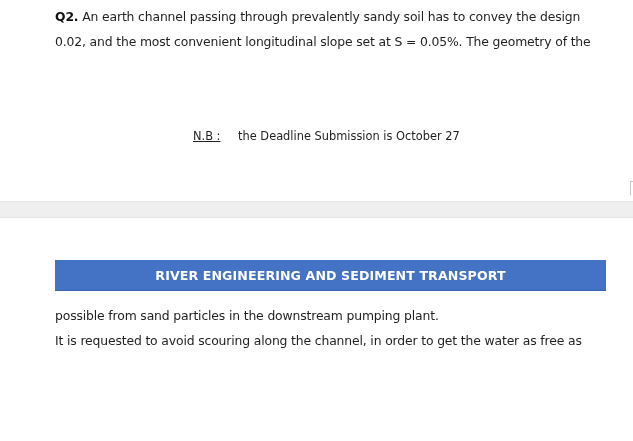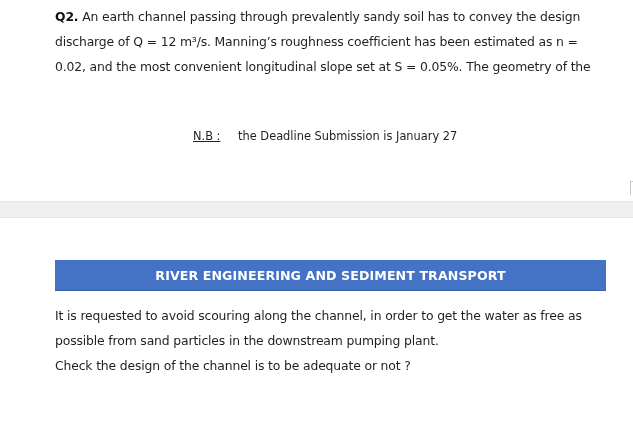"discharge of Q = 12" span.line { html: <span>discharge of Q = 12 m³/s. Manning’s roughness coefficient has been estimated as n =</span> -> none }
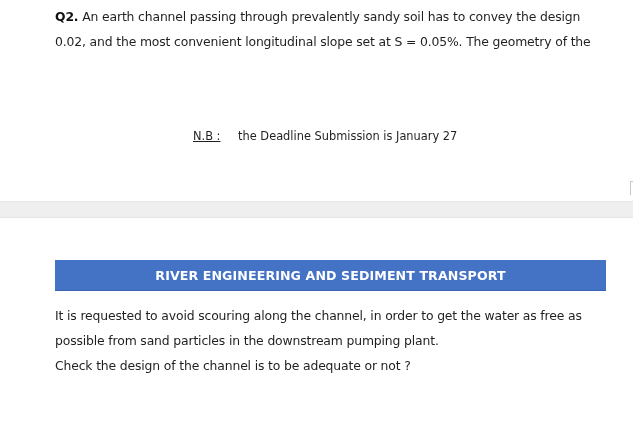"the Deadline Submission is January" span { text: January -> October }
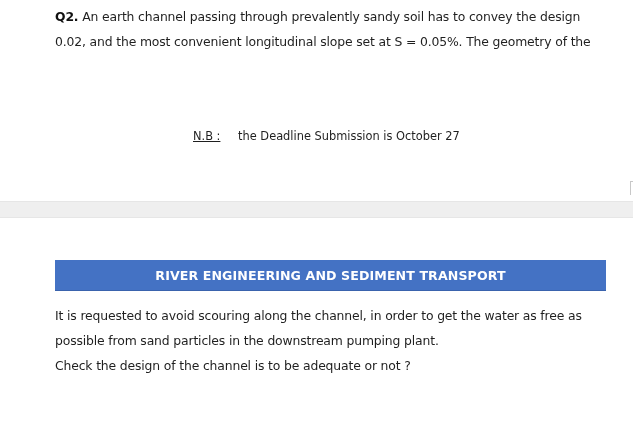"It is requested to avoid" span.line { order: before "possible from sand particles in" -> after "possible from sand particles in" }
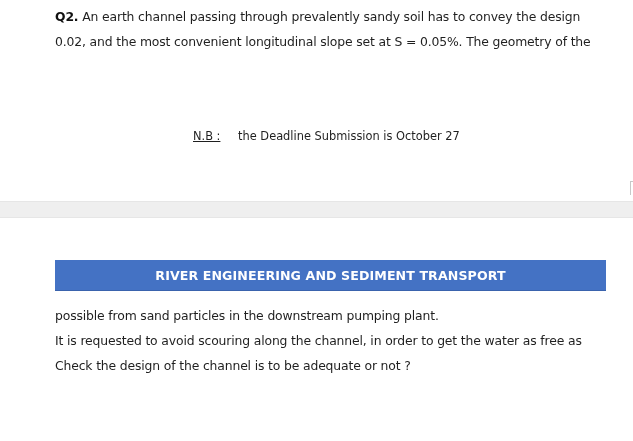"Check the design of the" span.line { html: <span>Check the design of the channel is to be adequate or not ?</span> -> none }
